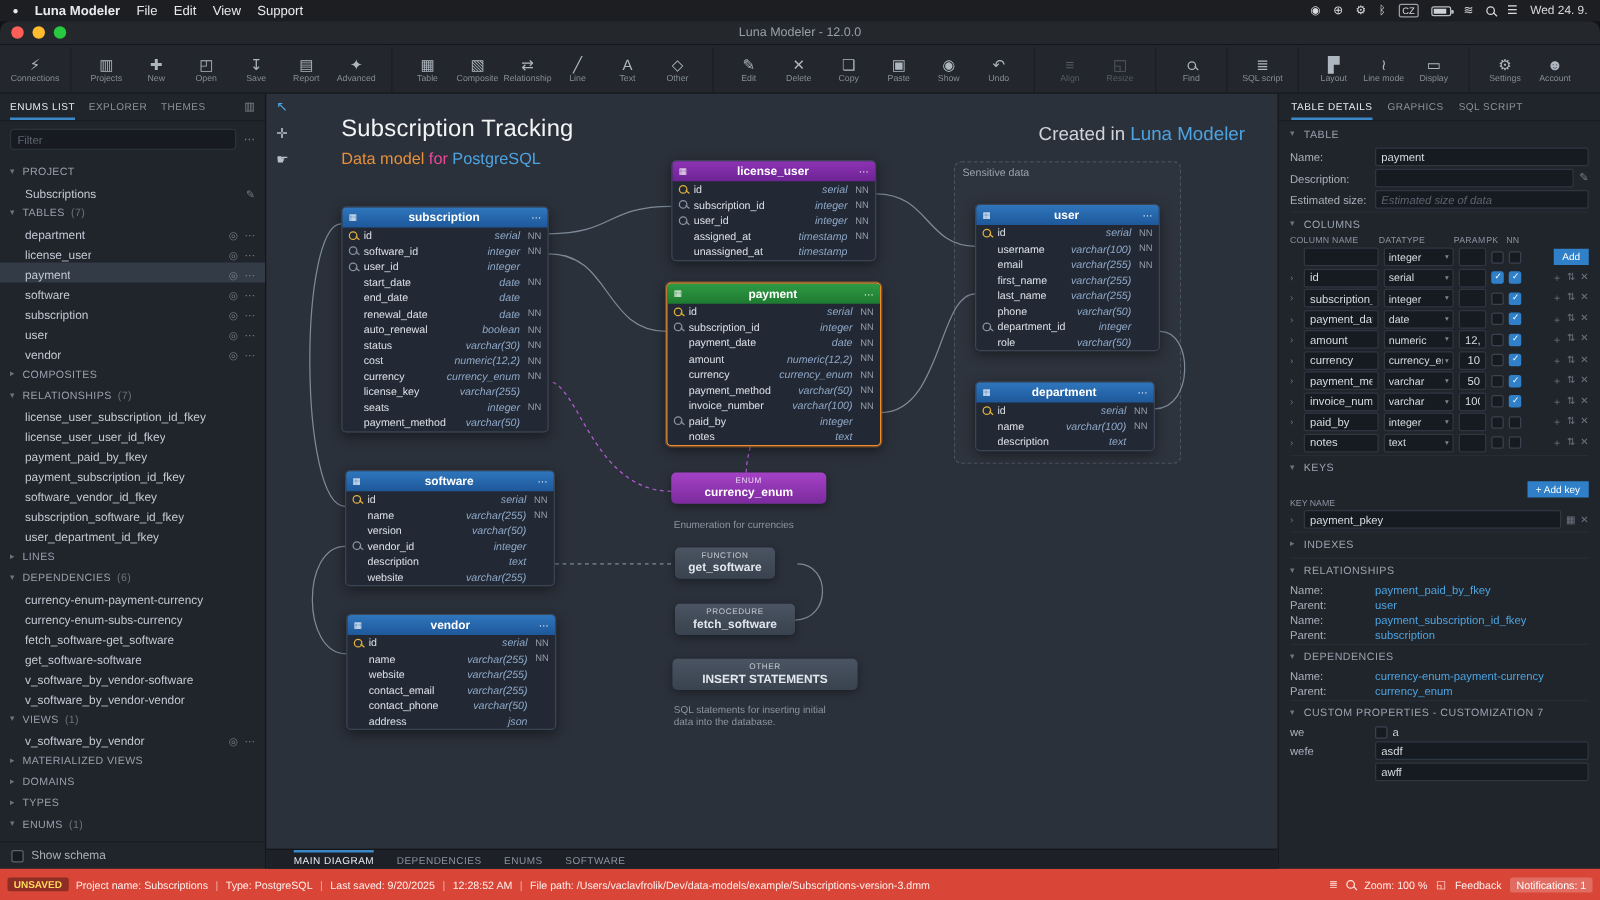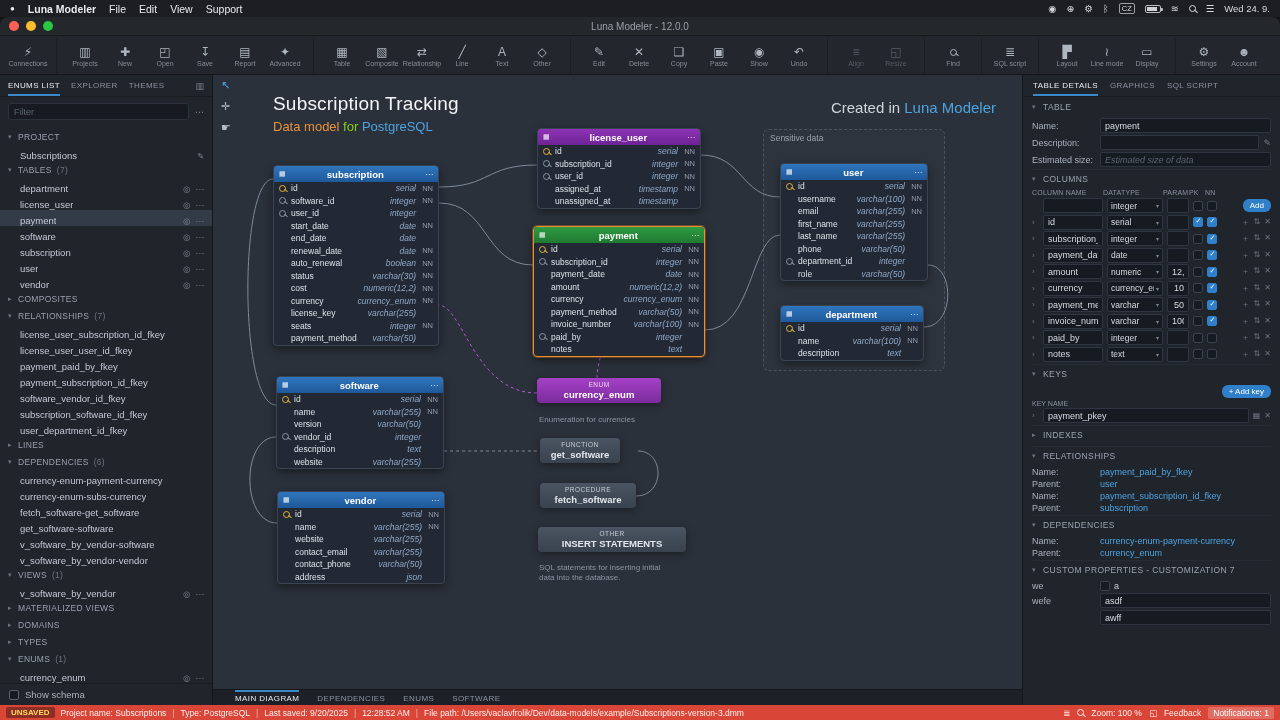"for" .dg-sub .p2 { color: #84cc16 -> #ec4899 }
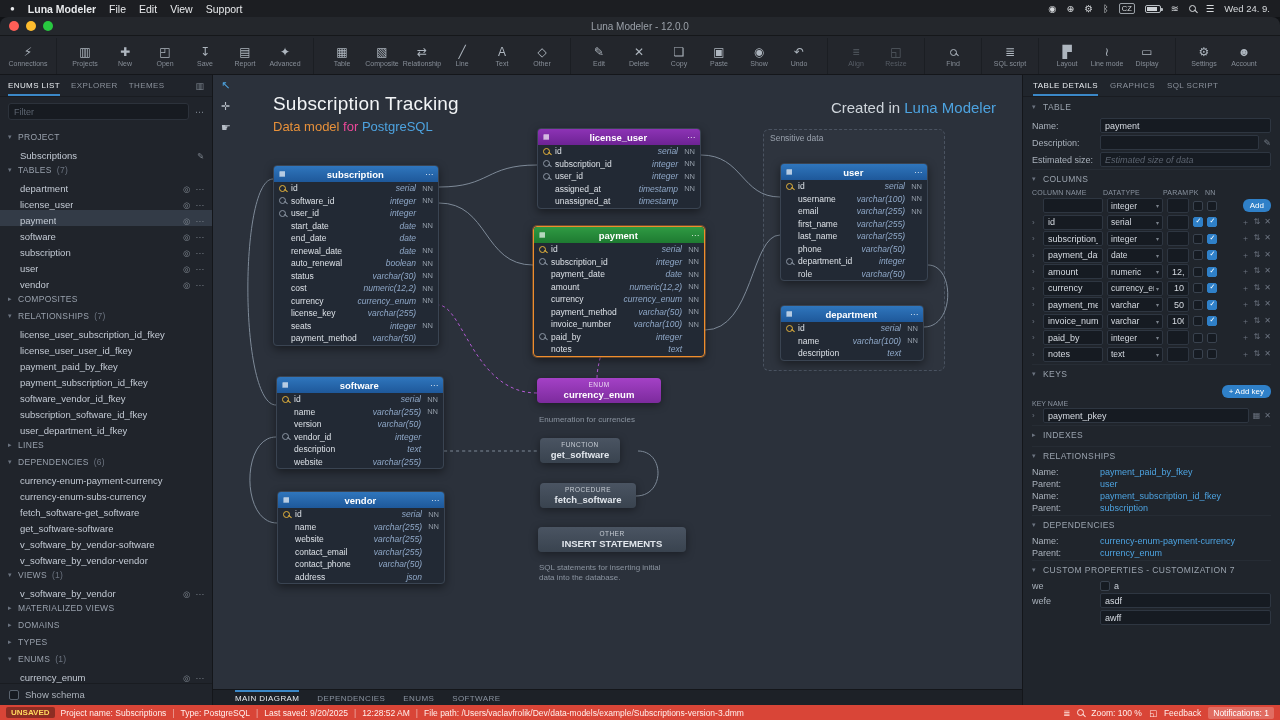"Add" .btn-blue { border-radius: 6px -> 0 }
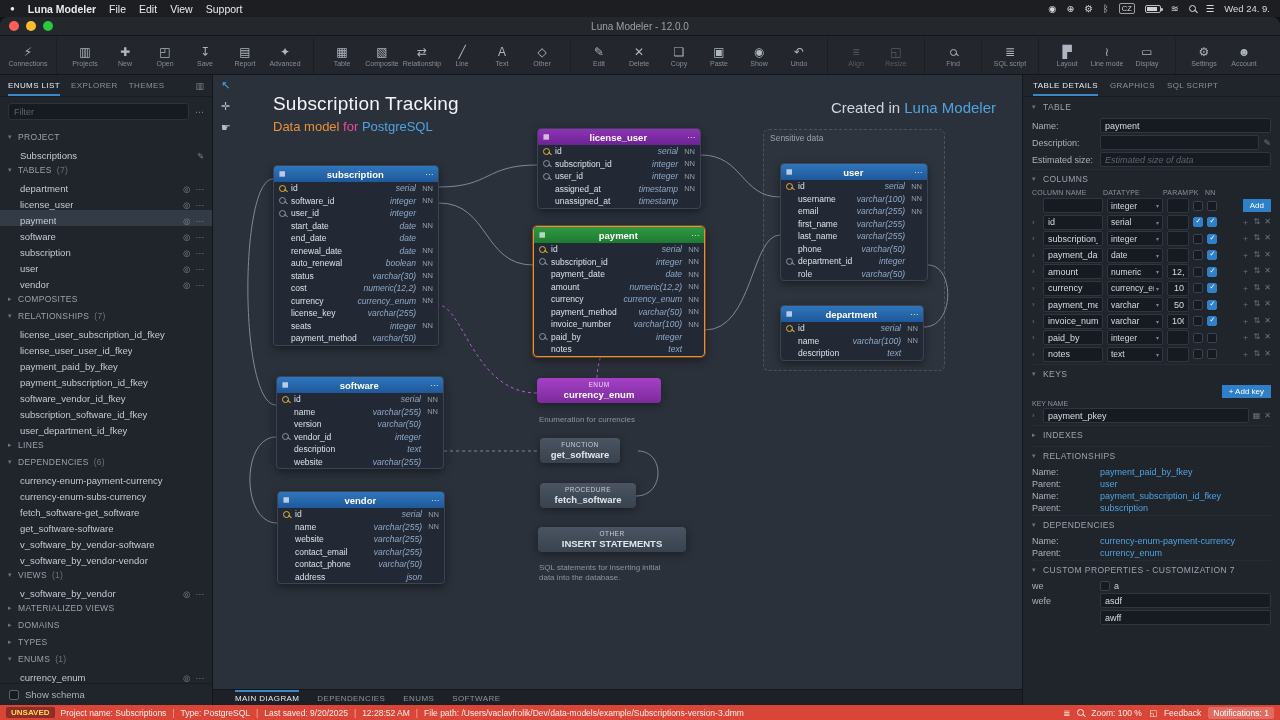"UNSAVED" .statusbar { height: 15px -> 25px }
